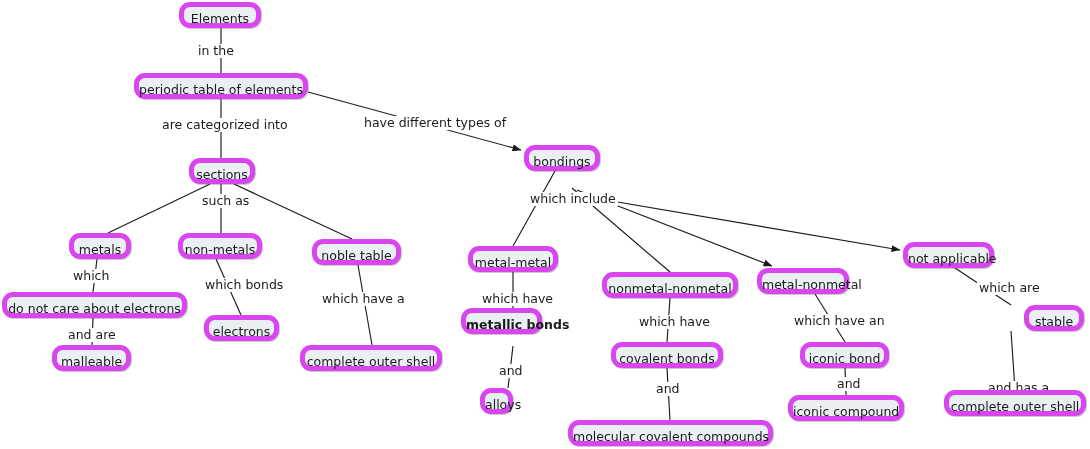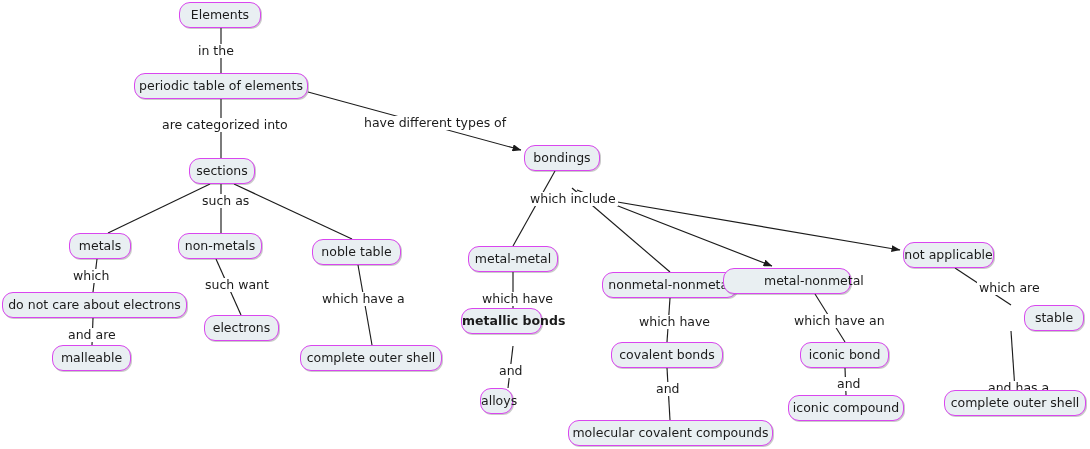"Elements" .node { border: 1px solid #d946ef -> 5px solid #d946ef }
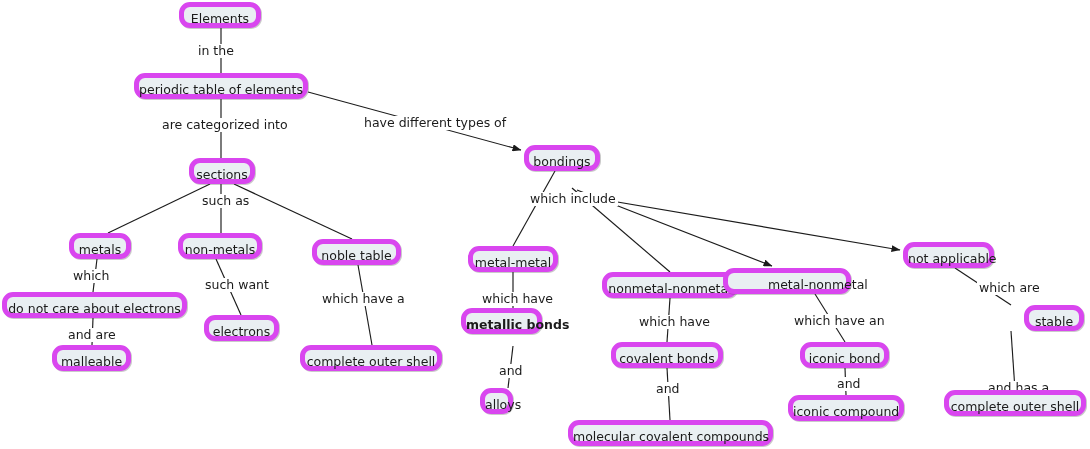"such want" div.elabel { text: such want -> which bonds }
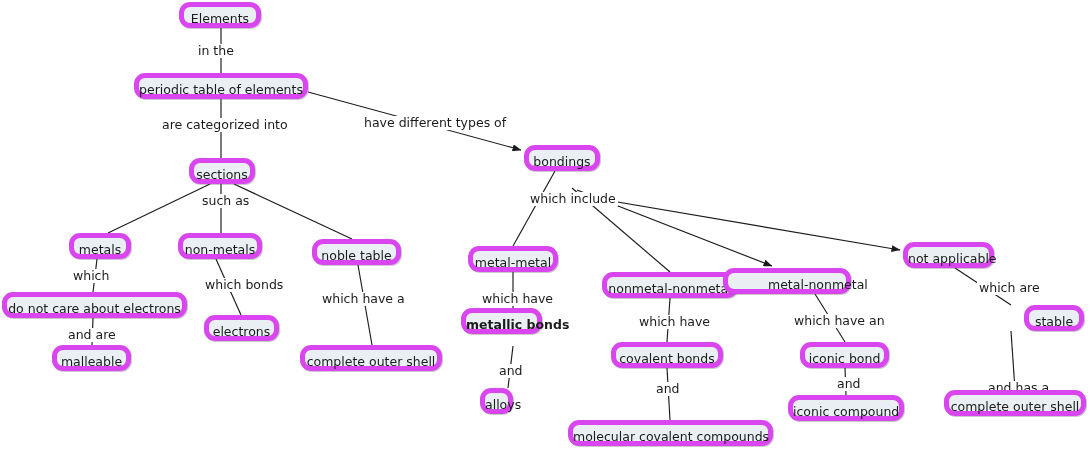"metal-nonmetal" div.node { left: 723px -> 757px; padding-left: 40px -> none; width: 128px -> 92px }
